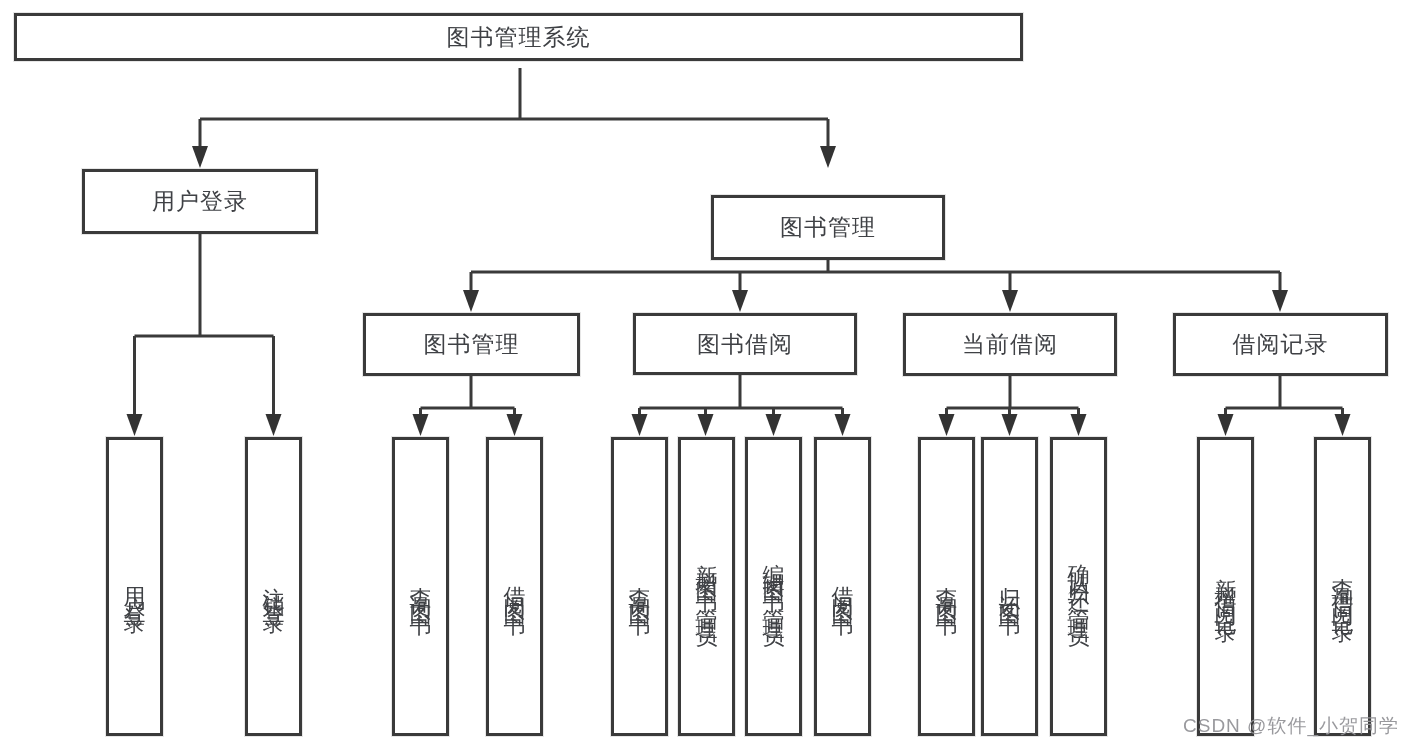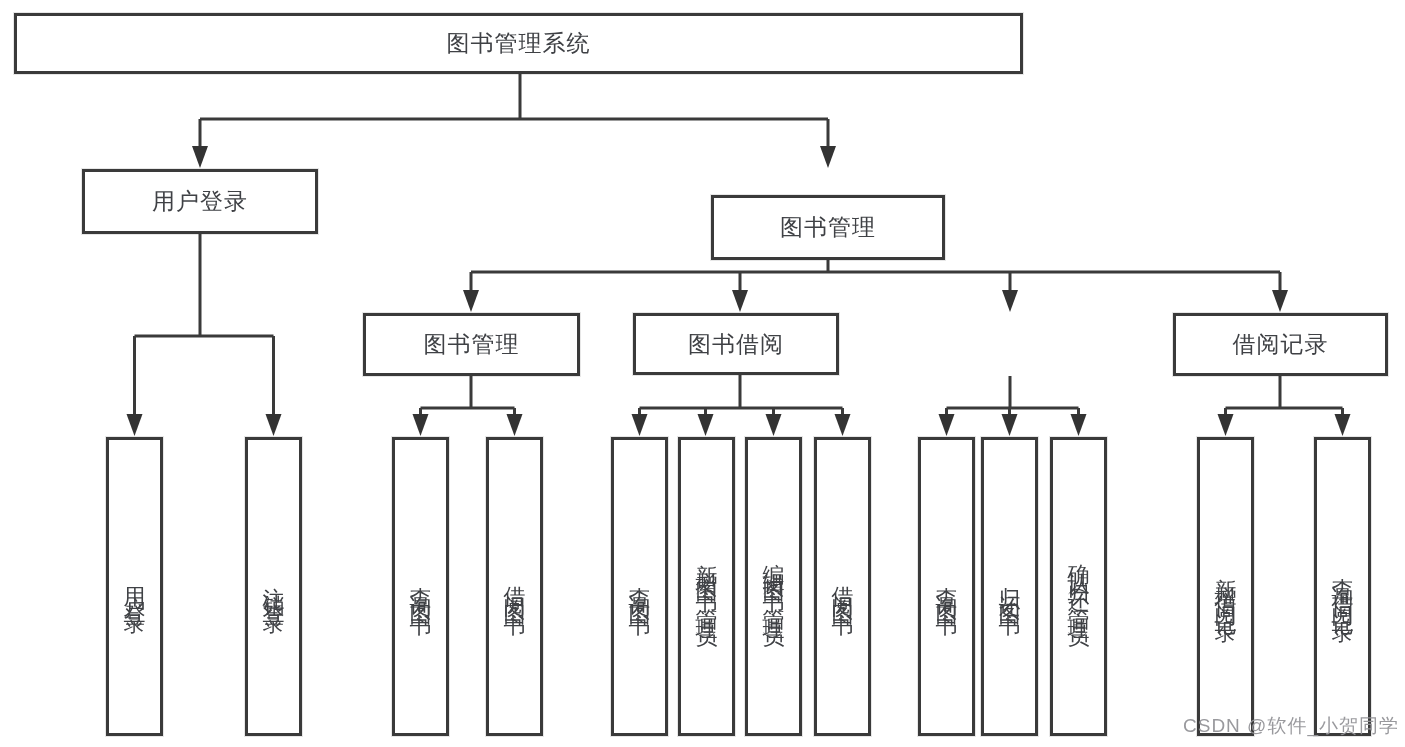"图书管理系统" #root { height: 61px -> 48px }
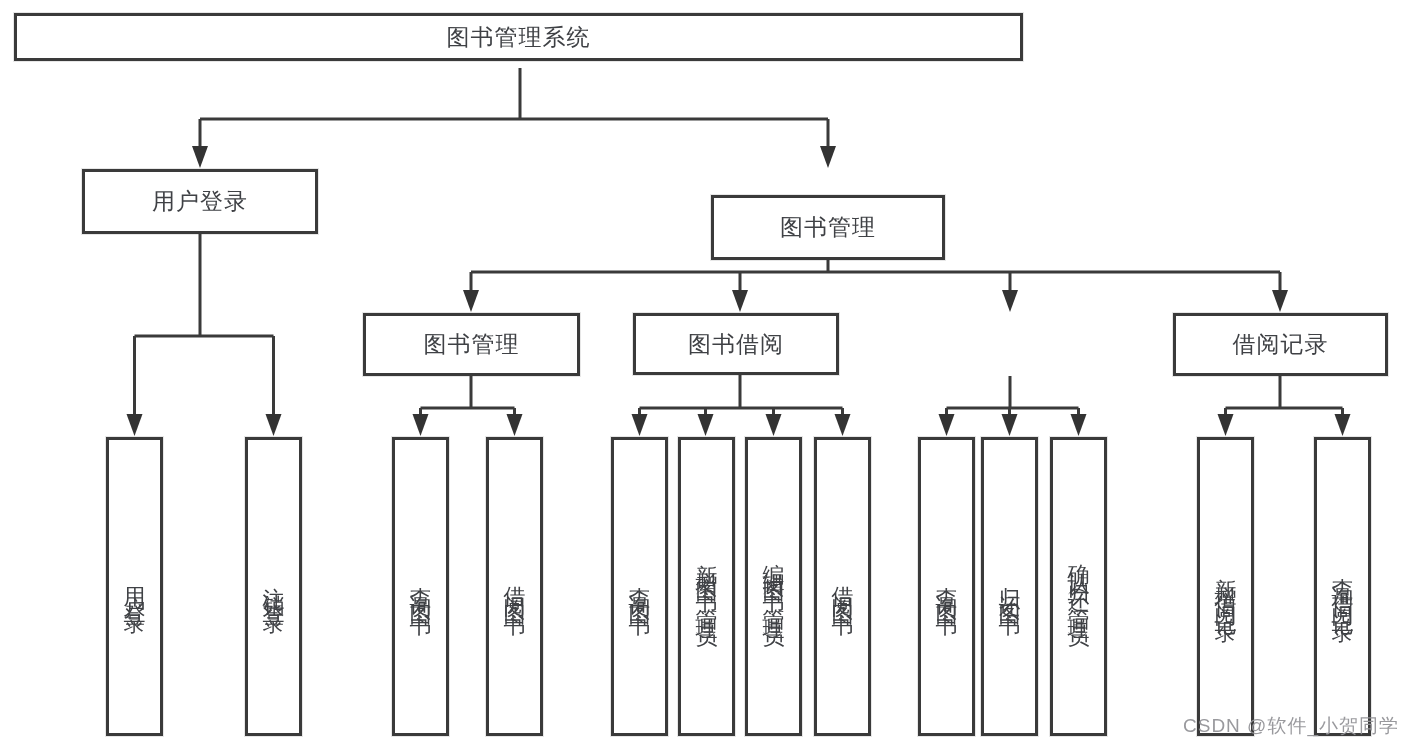"图书借阅" #l3b { width: 206px -> 224px }
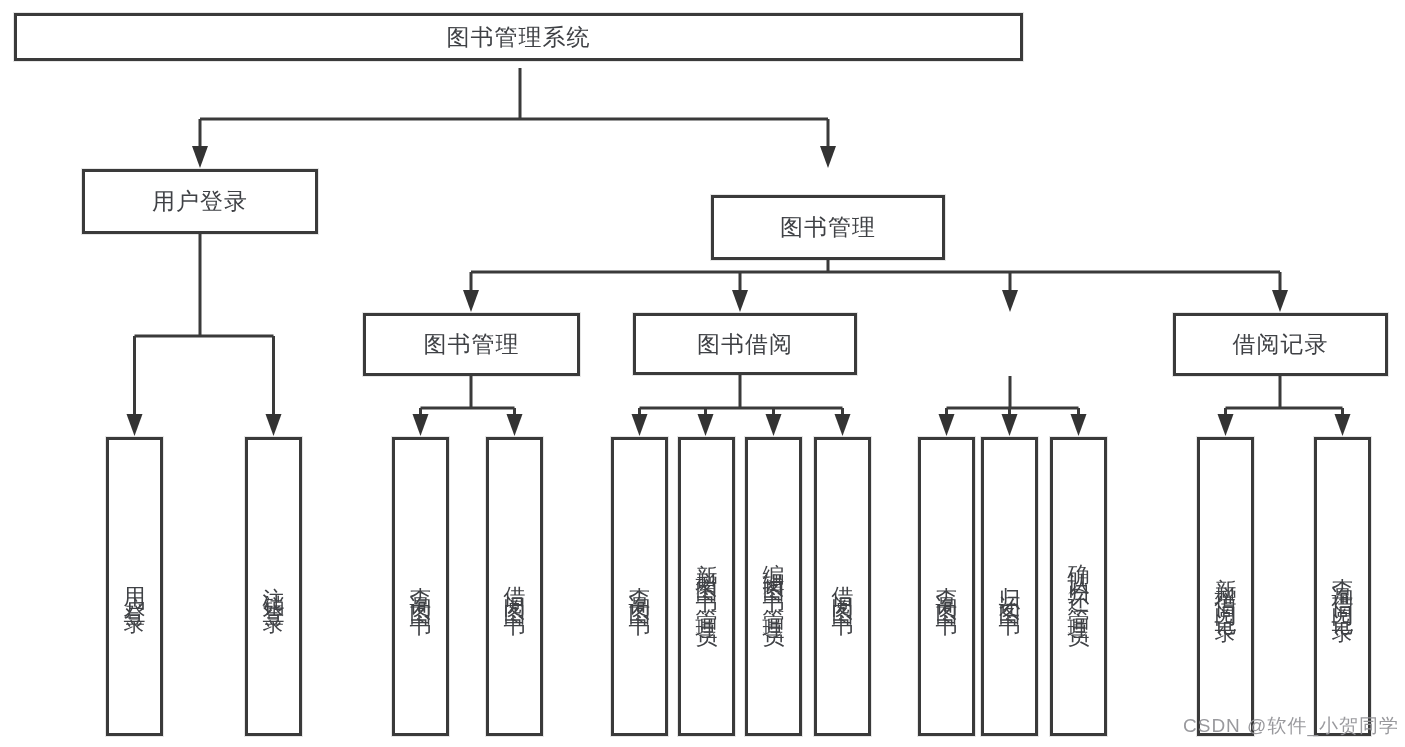"当前借阅" div.hbox { html: none -> <div>当前借阅</div> }
